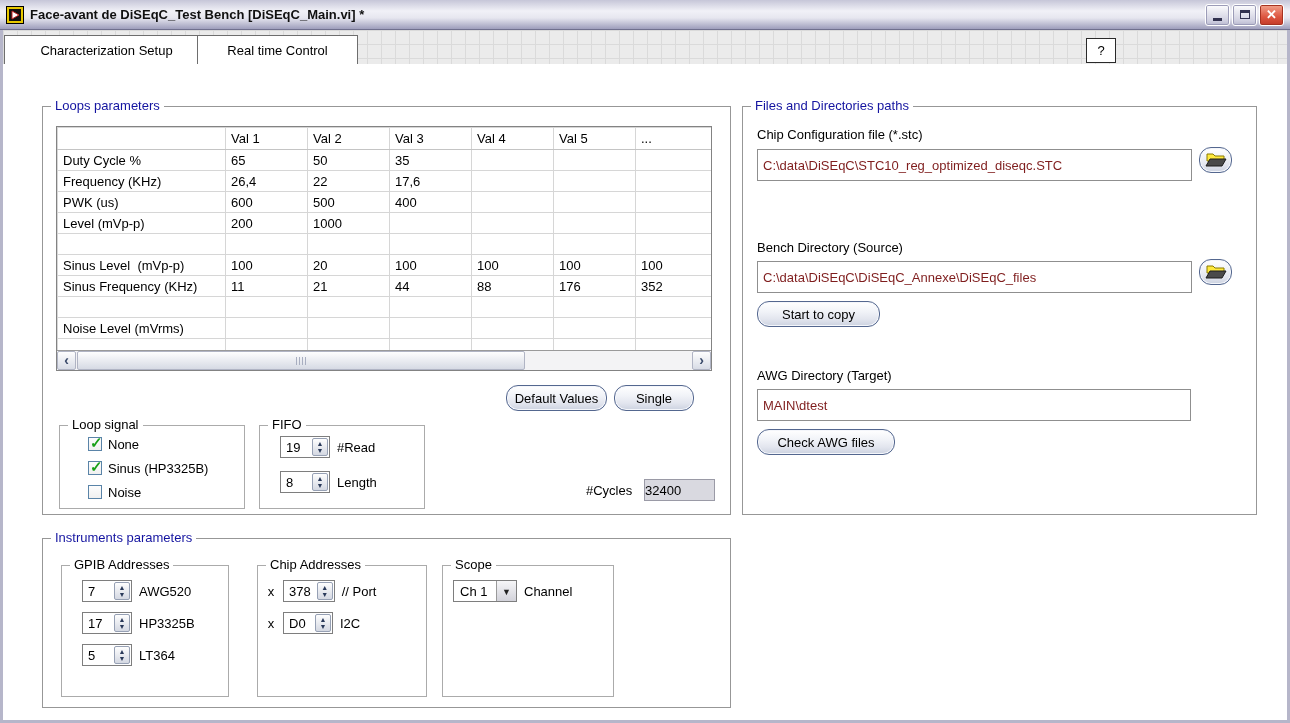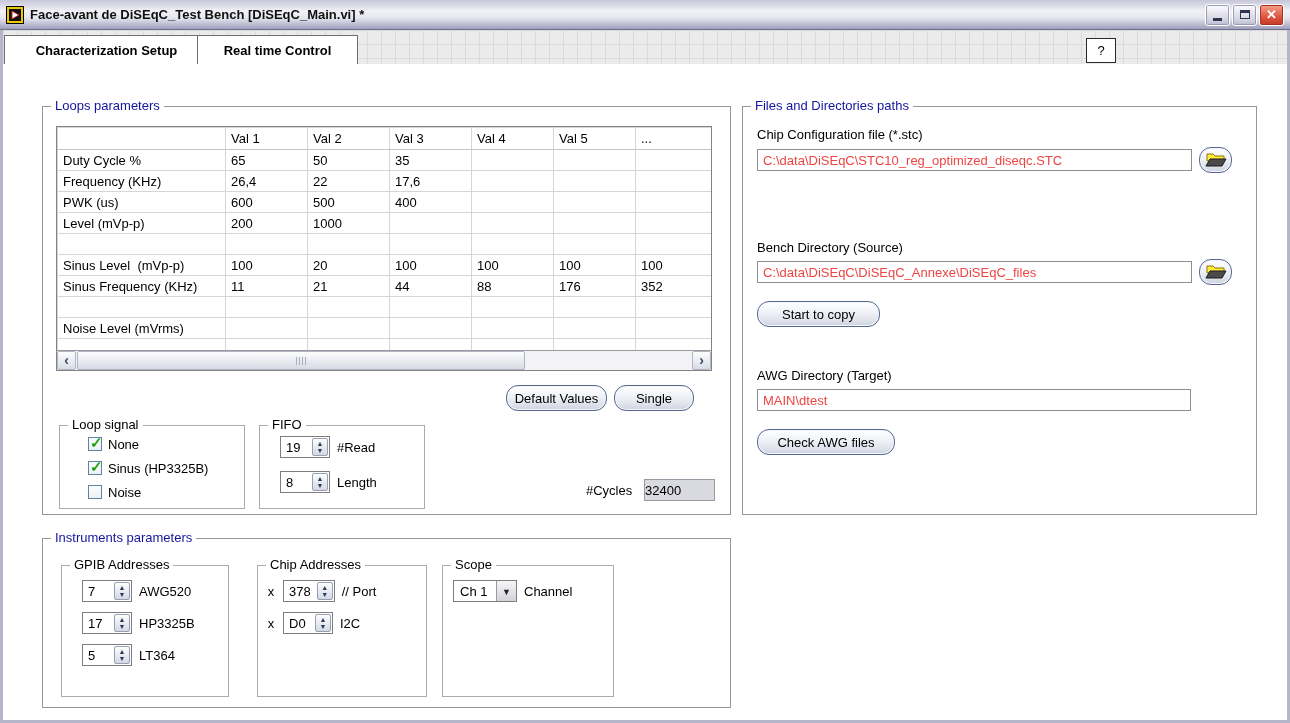"Characterization Setup" .tab { font-weight: bold -> normal }
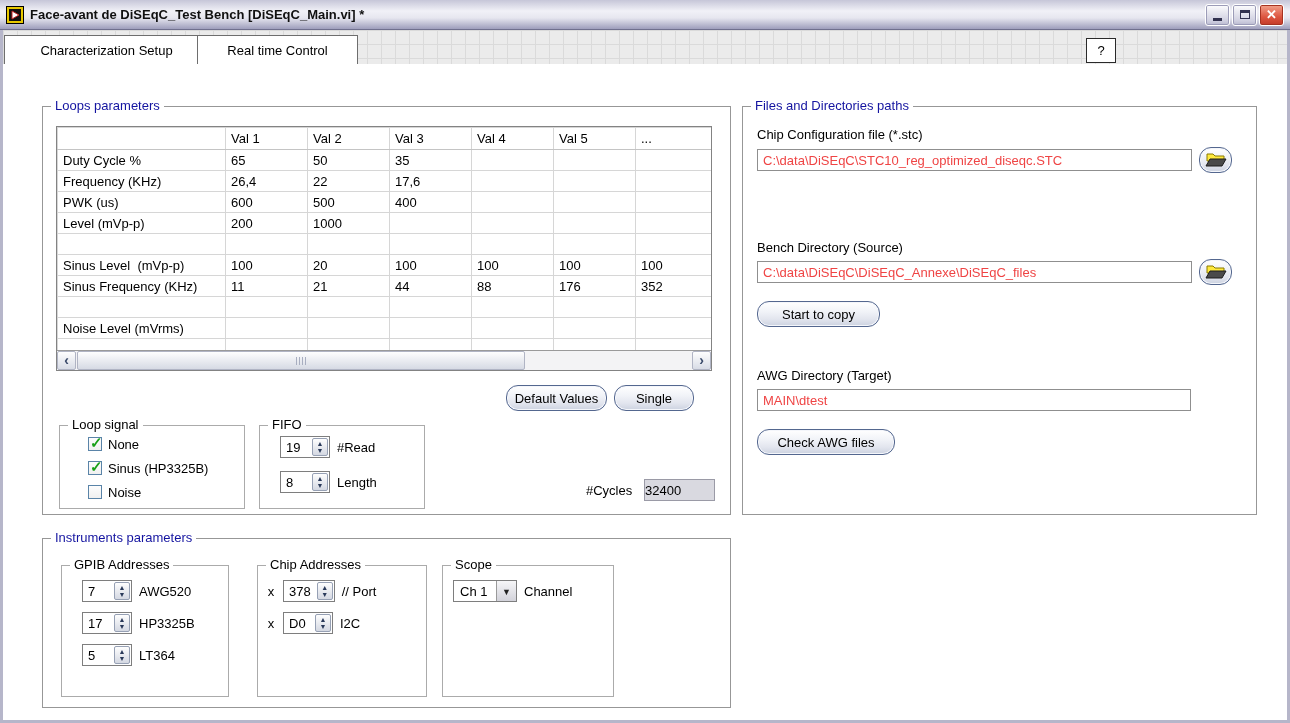"C:\data\DiSEqC\STC10_reg_optimized_diseq" .txt { color: #ef4444 -> #7f1d1d; height: 22px -> 32px }
